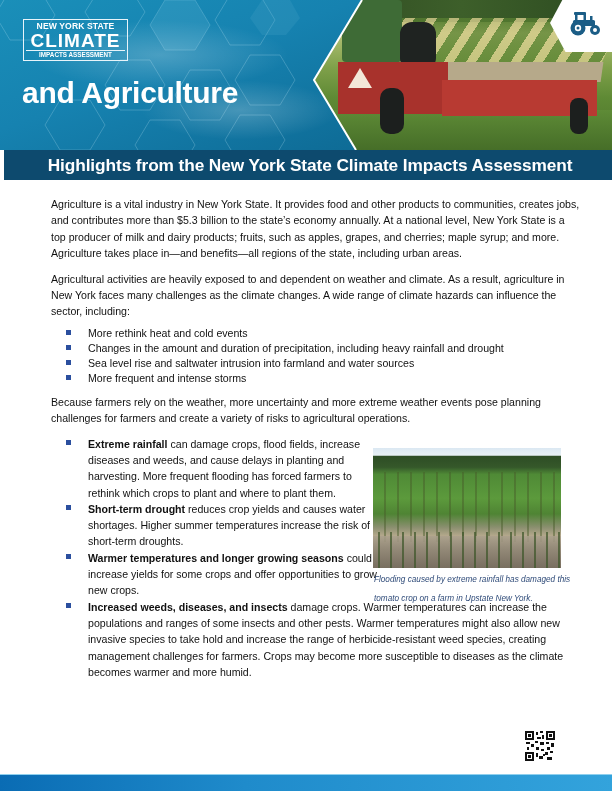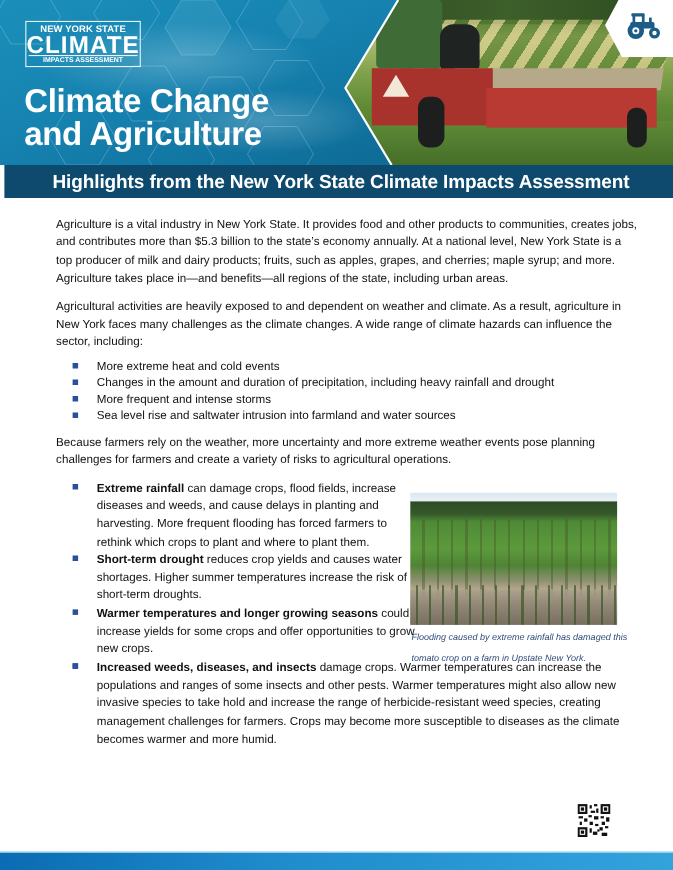"CLIMATE" .logo .l2 { font-size: 22px -> 19px }
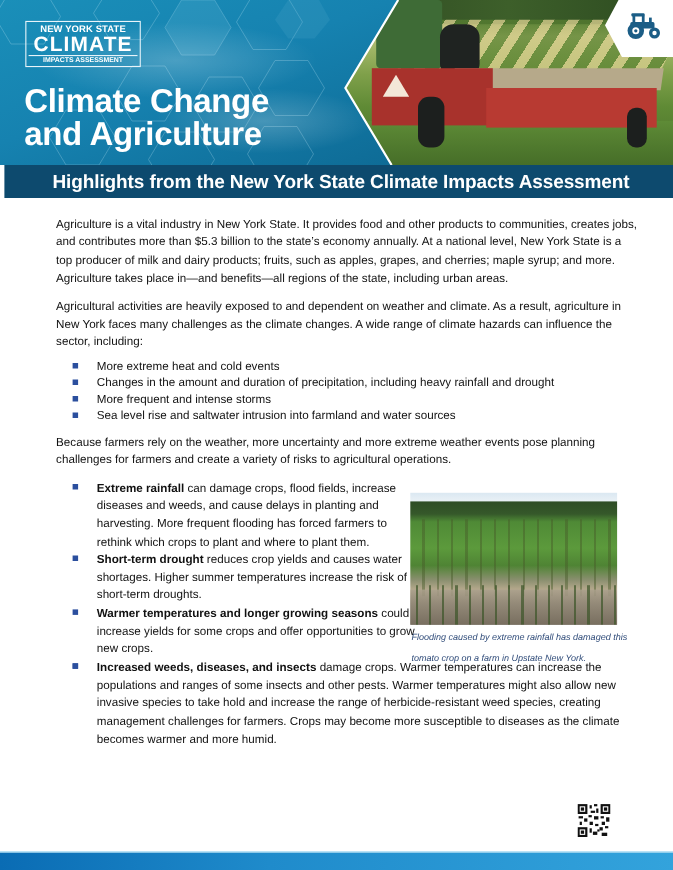"Climate Change" div { html: <div>Climate Change</div> -> none }
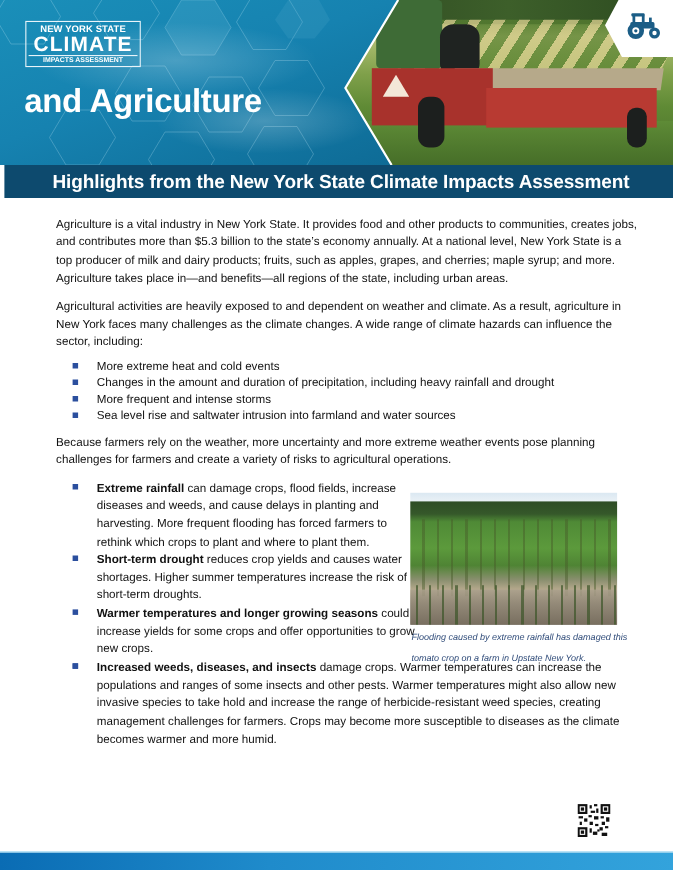"More extreme heat and cold" li { text: extreme -> rethink }
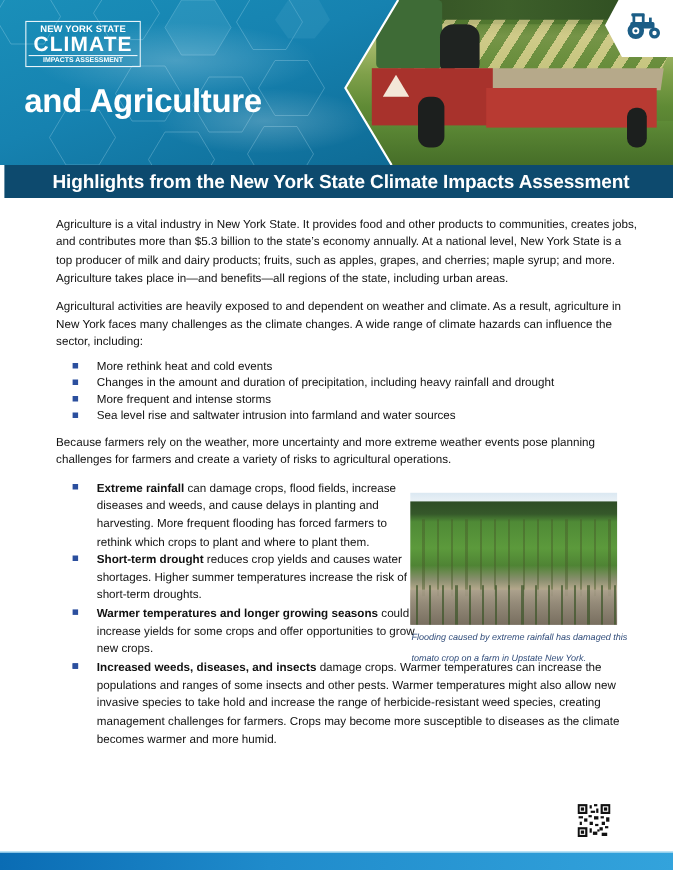"More frequent and intense storms" li { order: before "Sea level rise and saltwater" -> after "Sea level rise and saltwater" }
